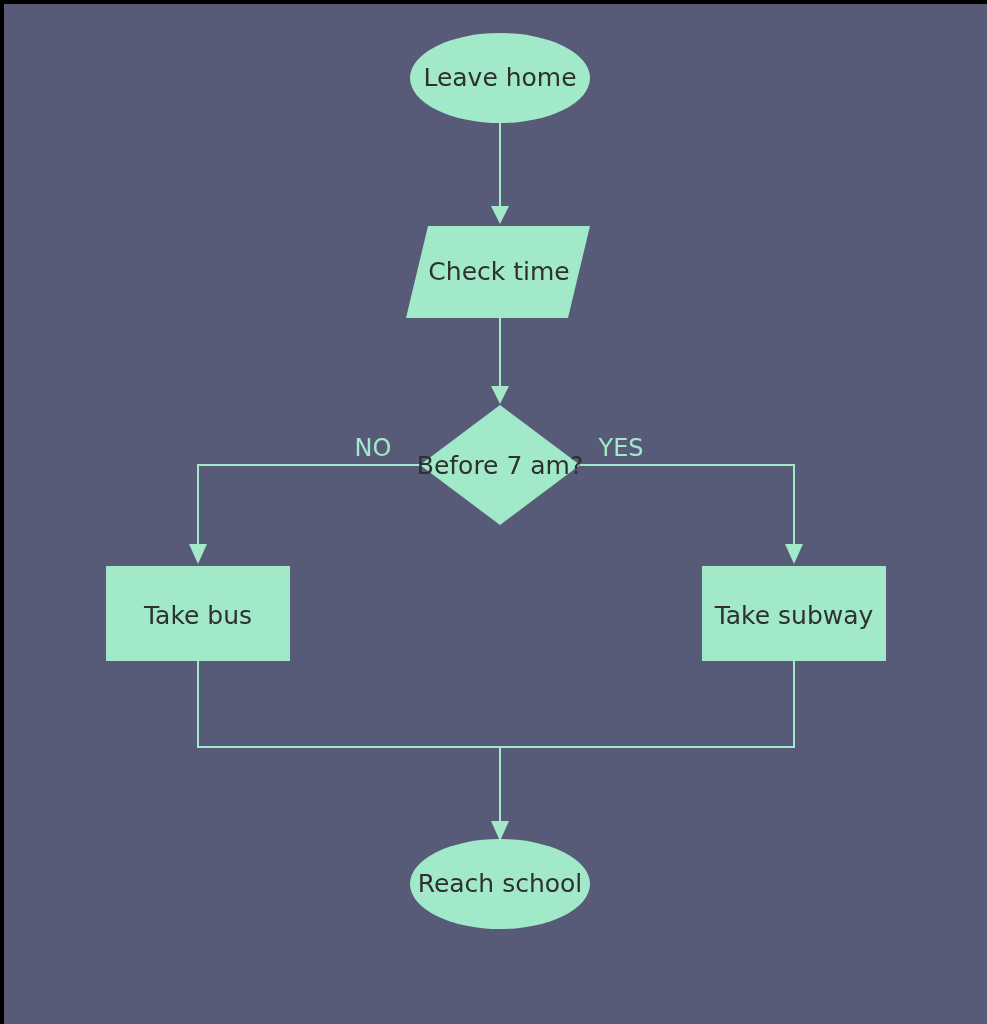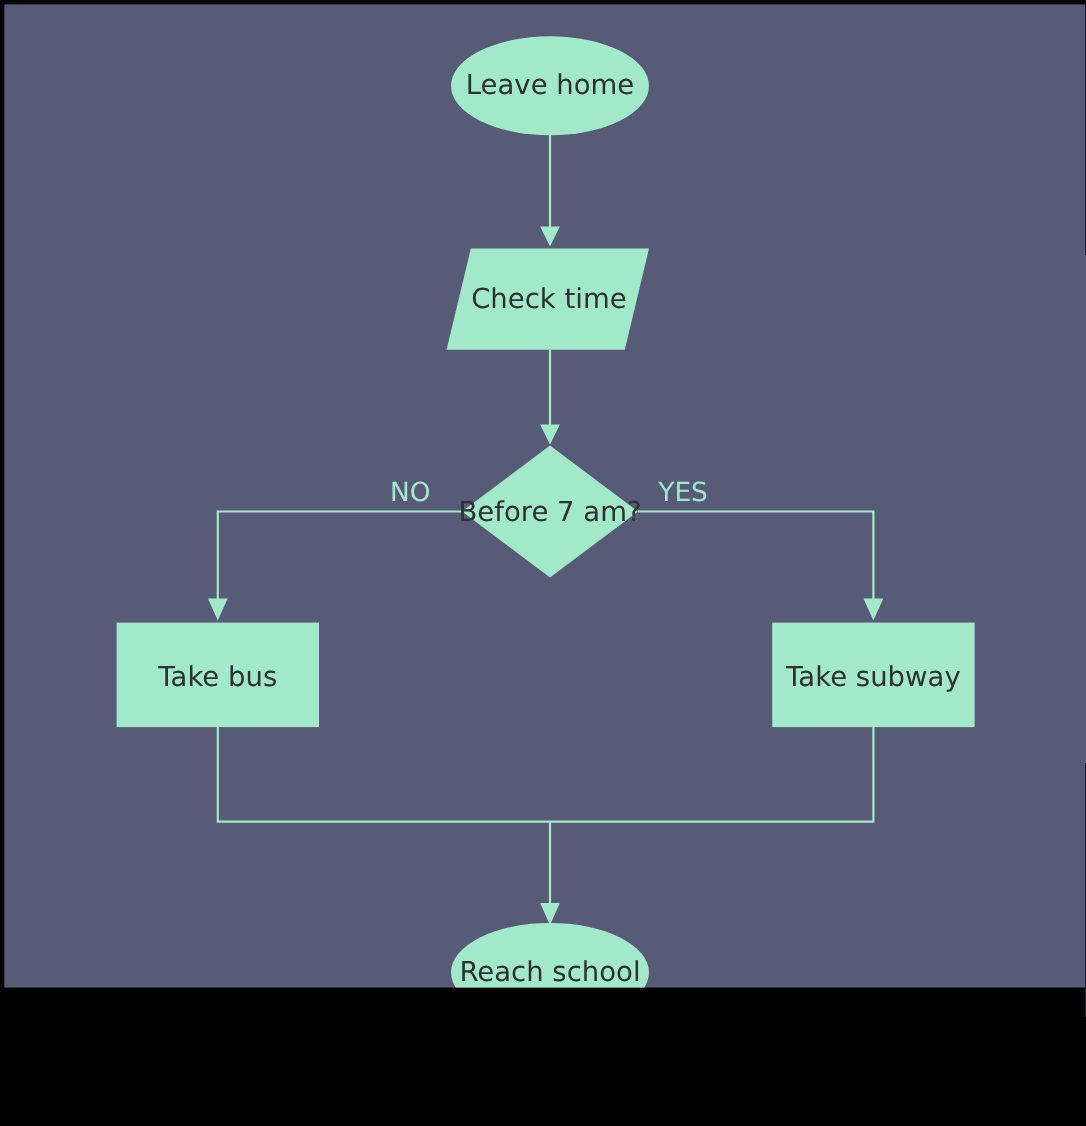"Leave home" #canvas { height: 898px -> 1024px }
